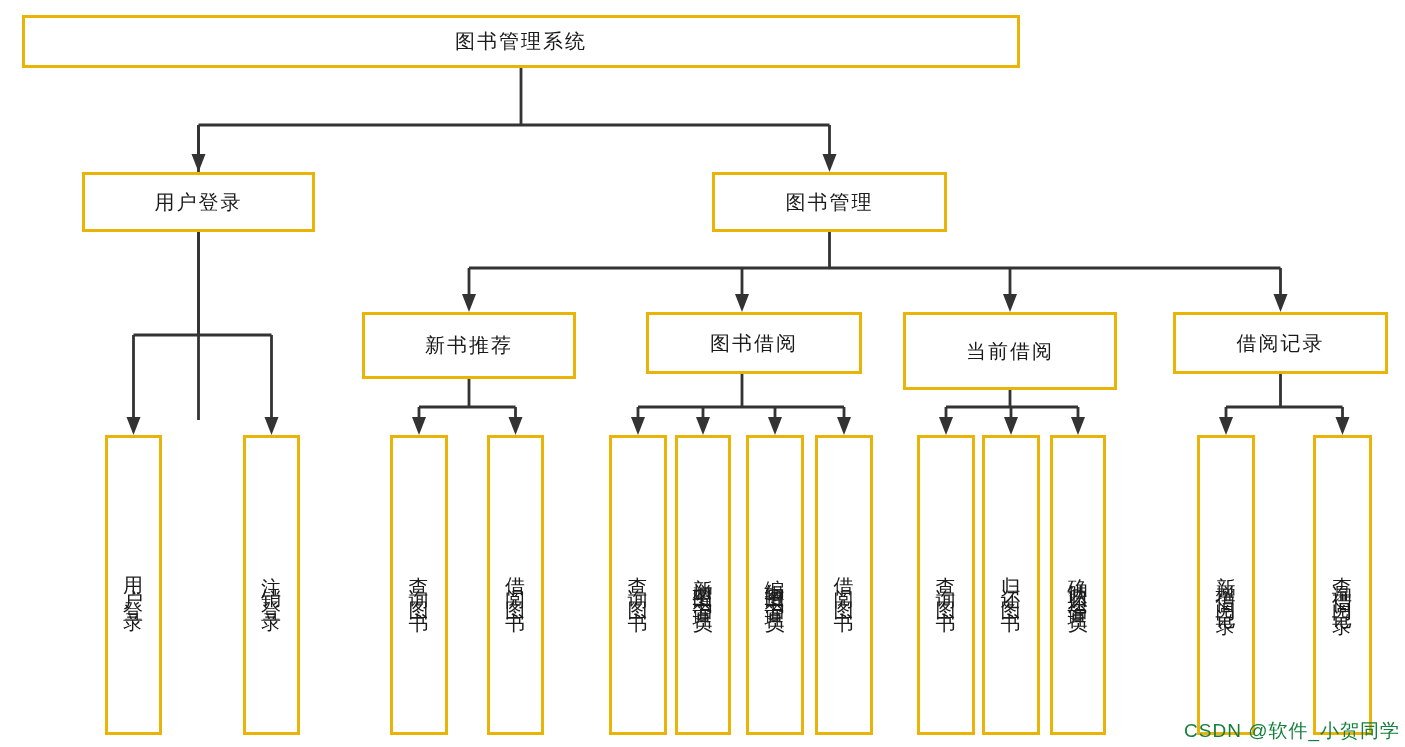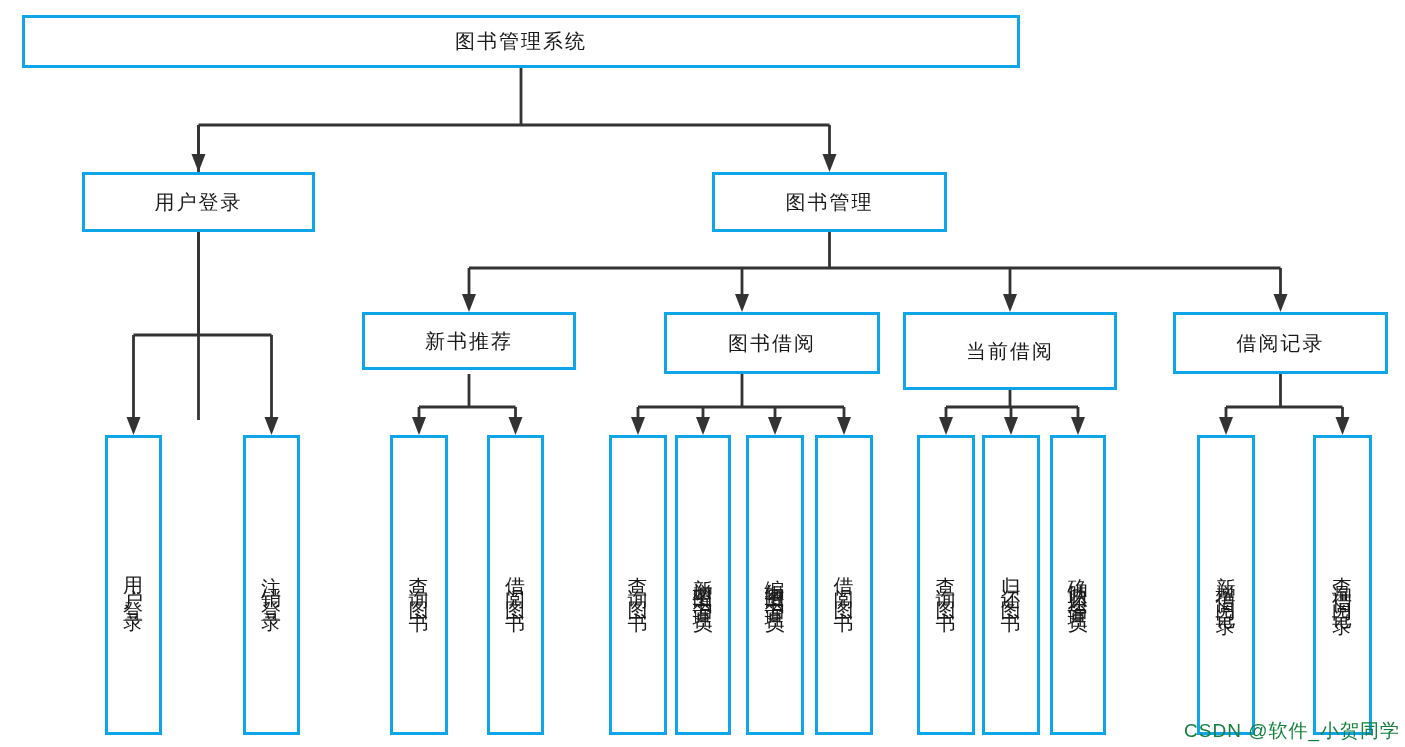"图书管理系统" .box { border: 3px solid #0ea5e9 -> 3px solid #eab308 }
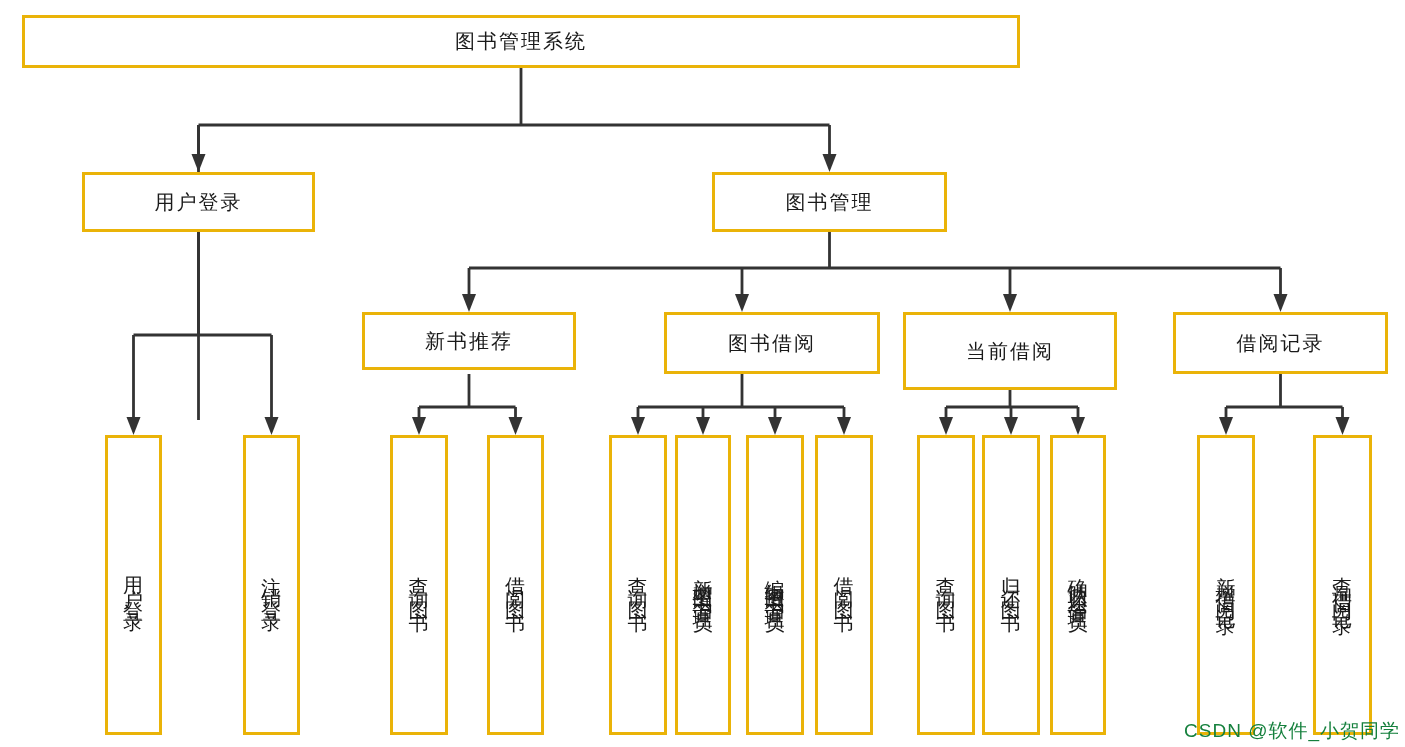"新书推荐" div.box { height: 58px -> 67px }
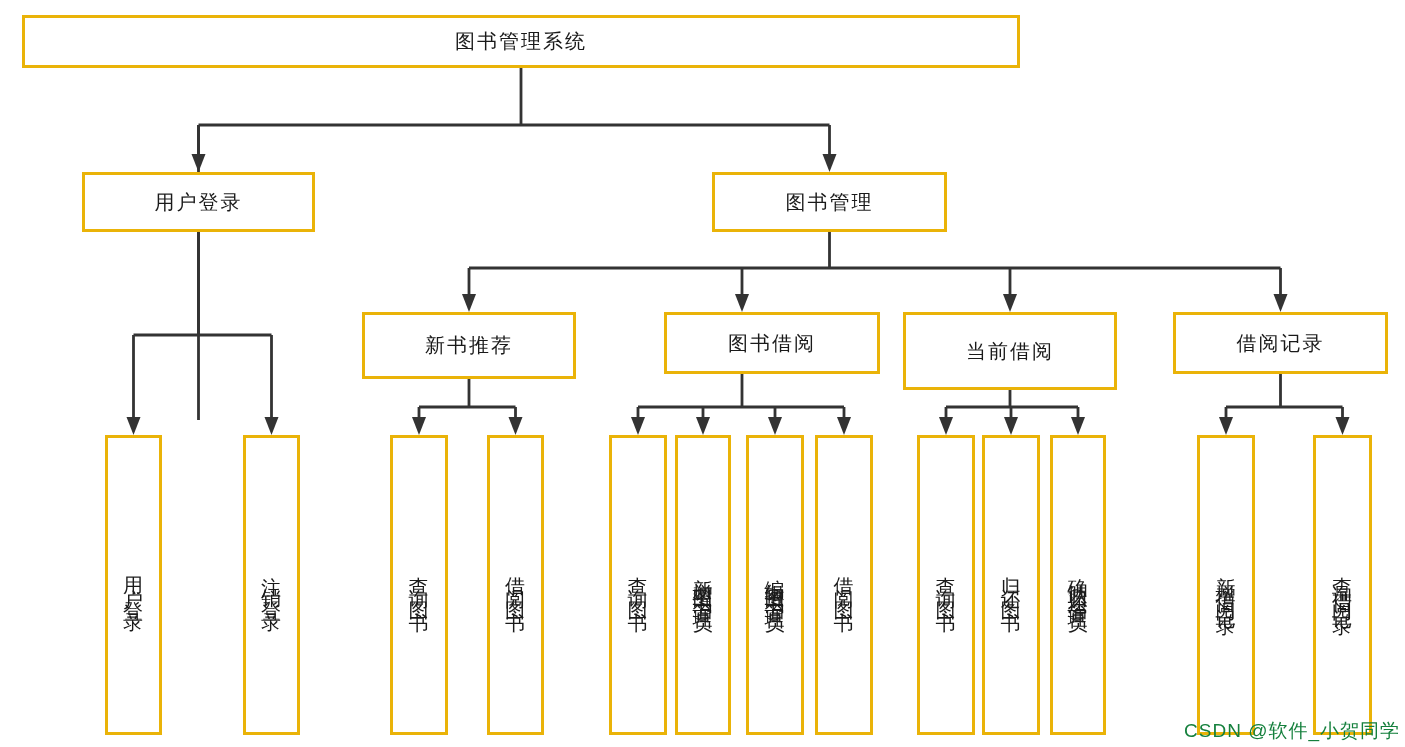"图书借阅" div.box { left: 664px -> 646px }
